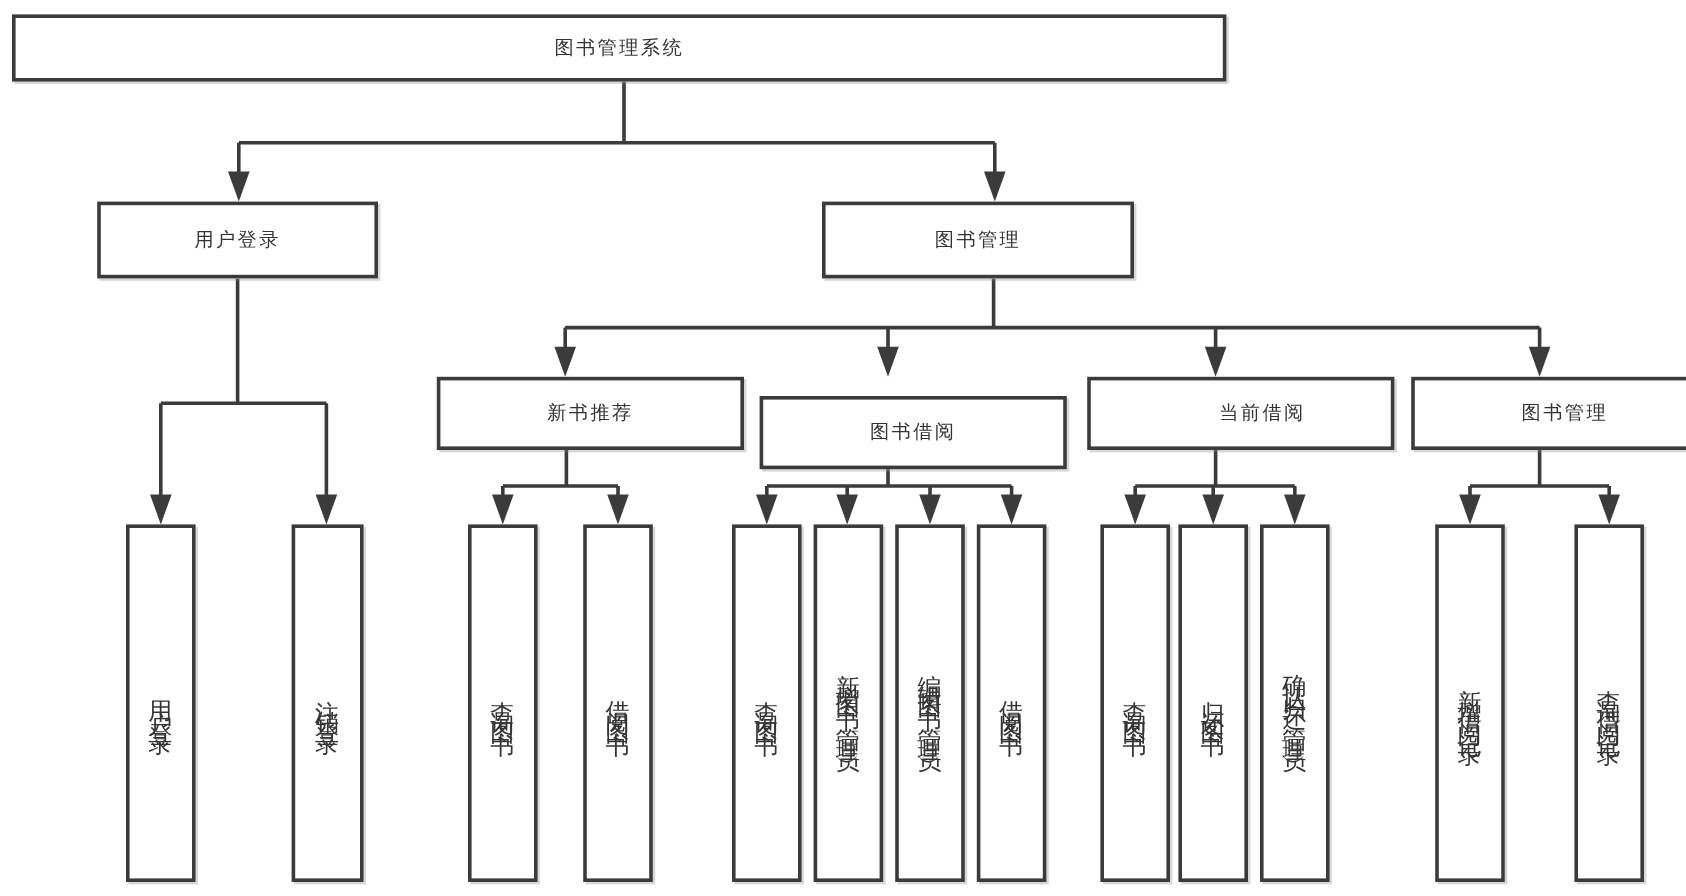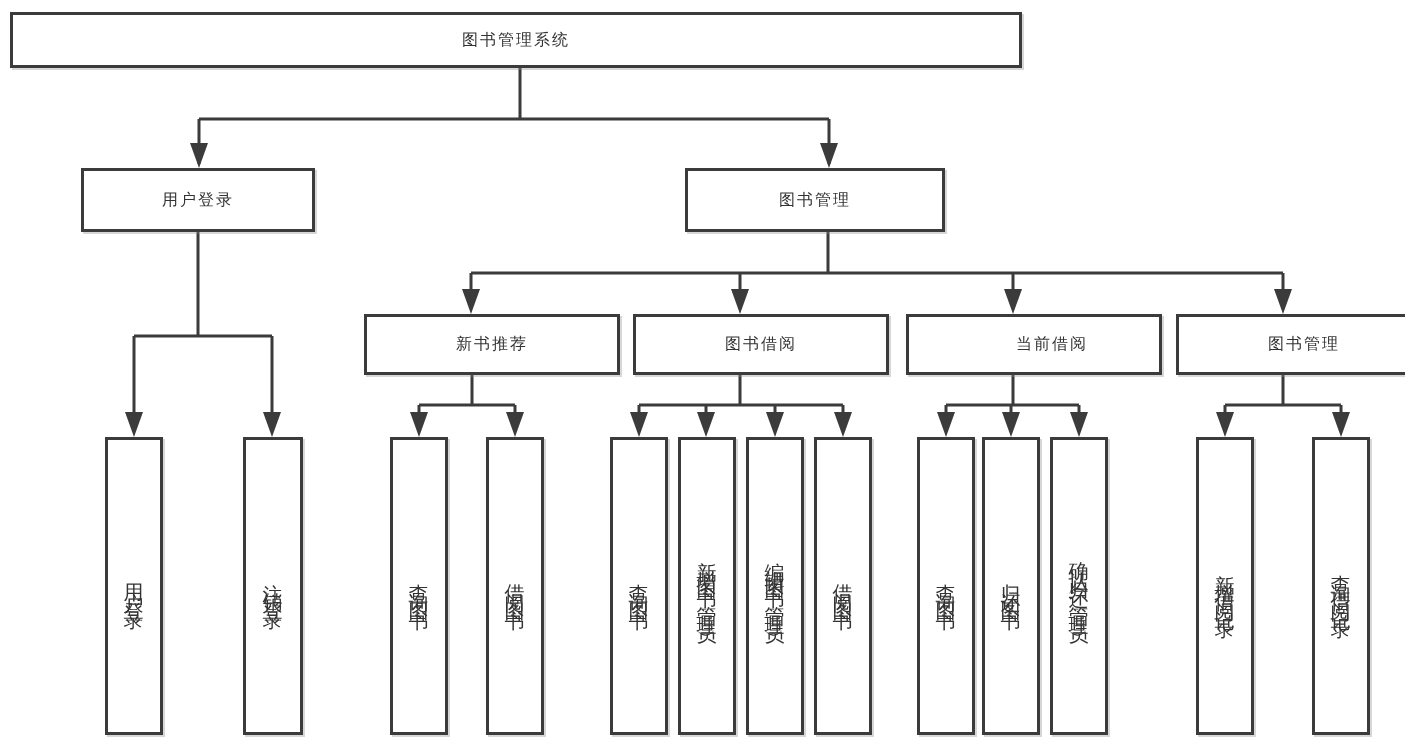"图书借阅" .lv3b { margin-top: none -> 16px }
